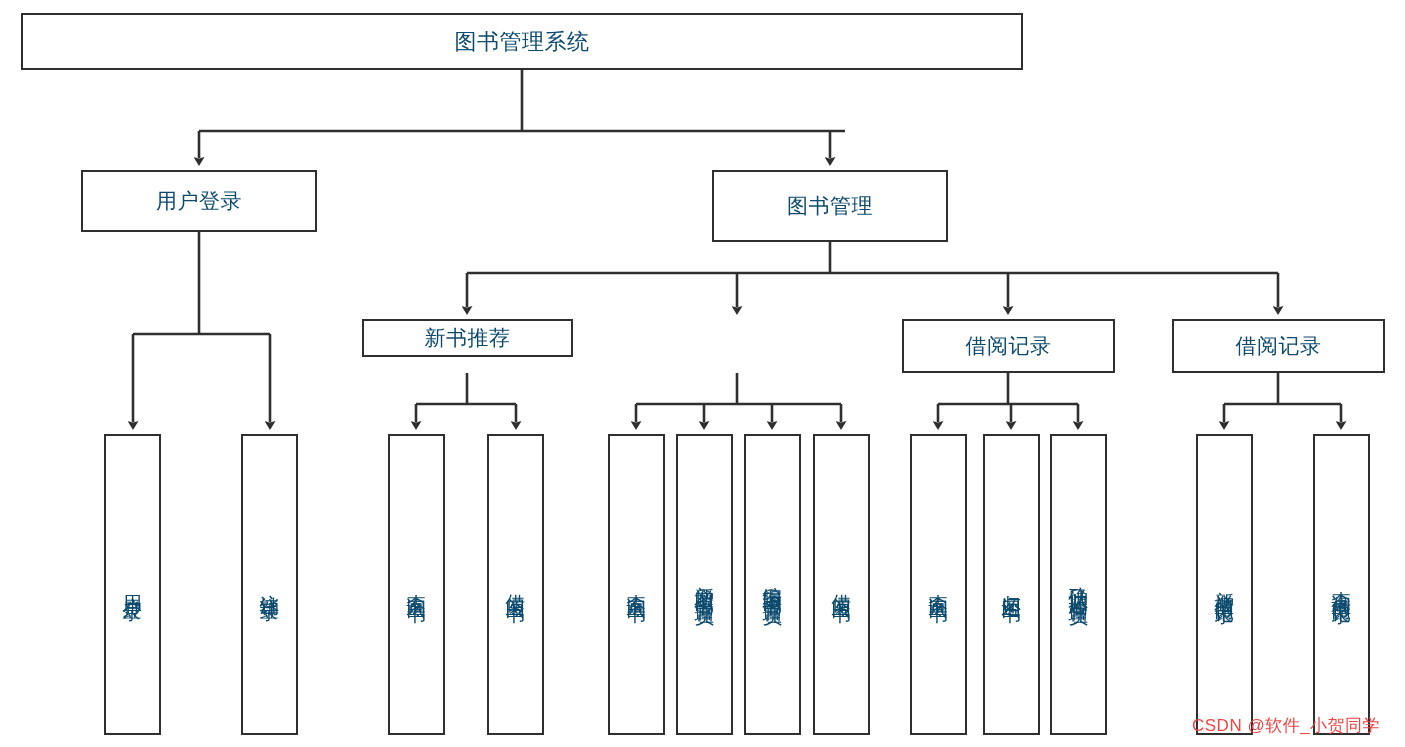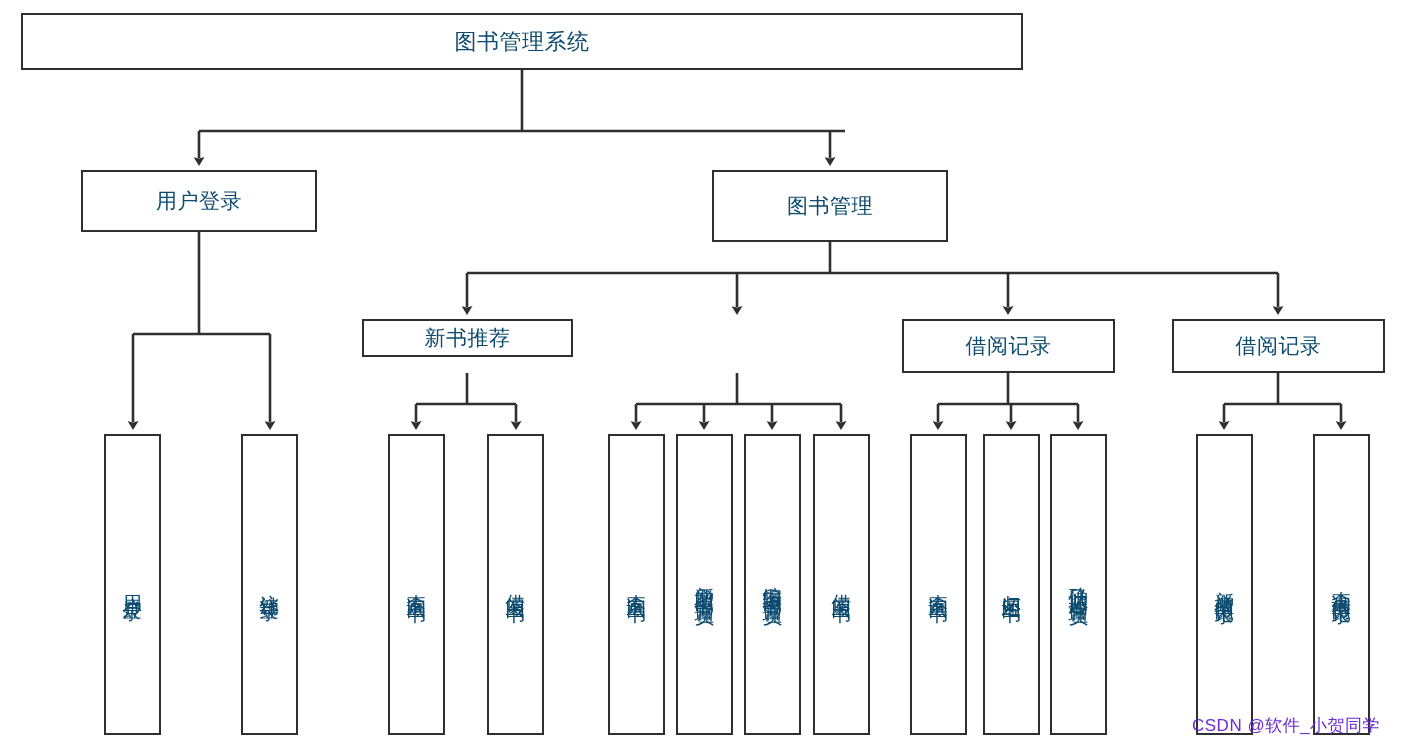"CSDN @软件_小贺同学" #watermark { color: #6d28d9 -> #ef4444 }
